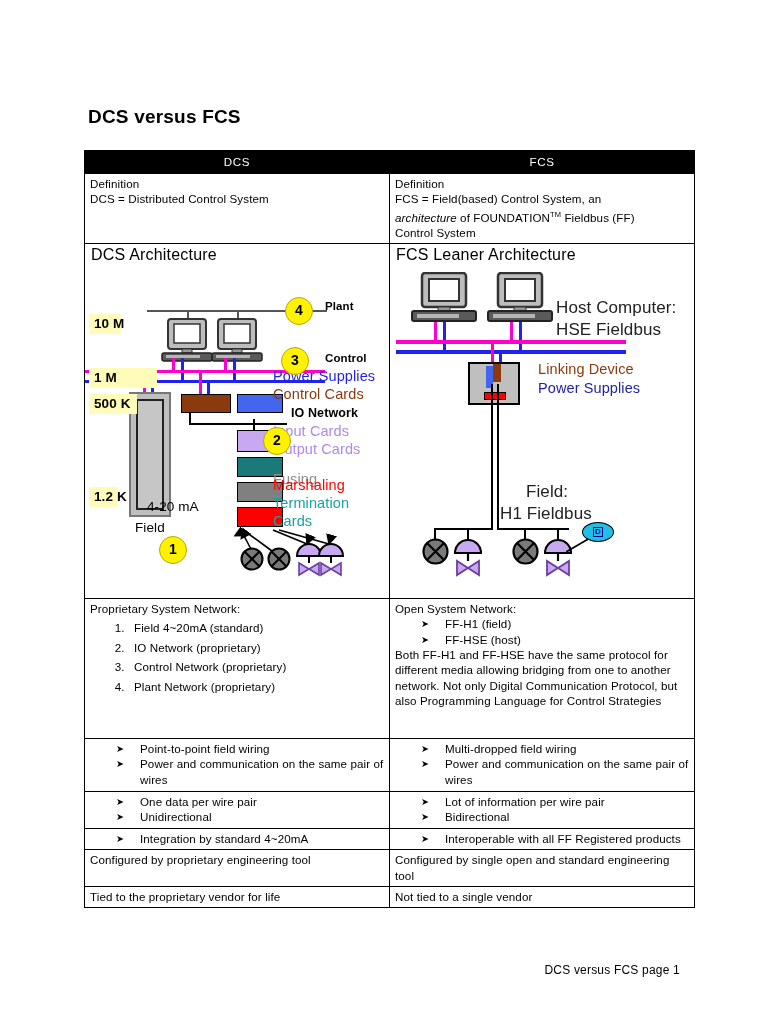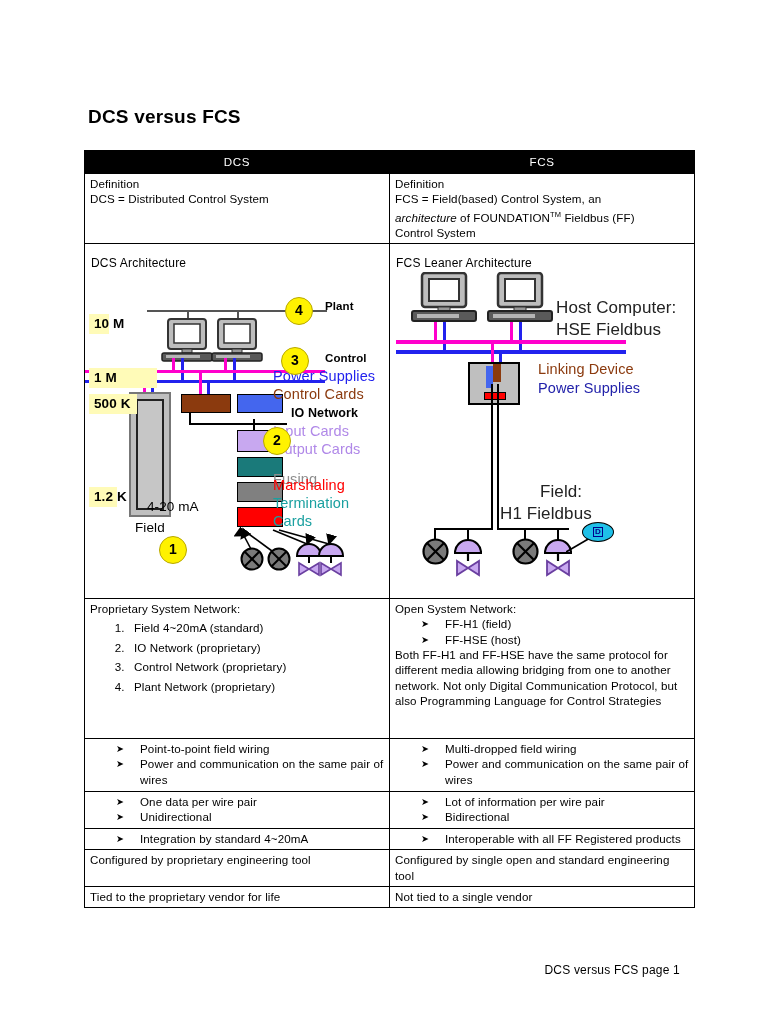"DCS Architecture" .diag-label { font-size: 12px -> 16px; top: 12px -> 3px }
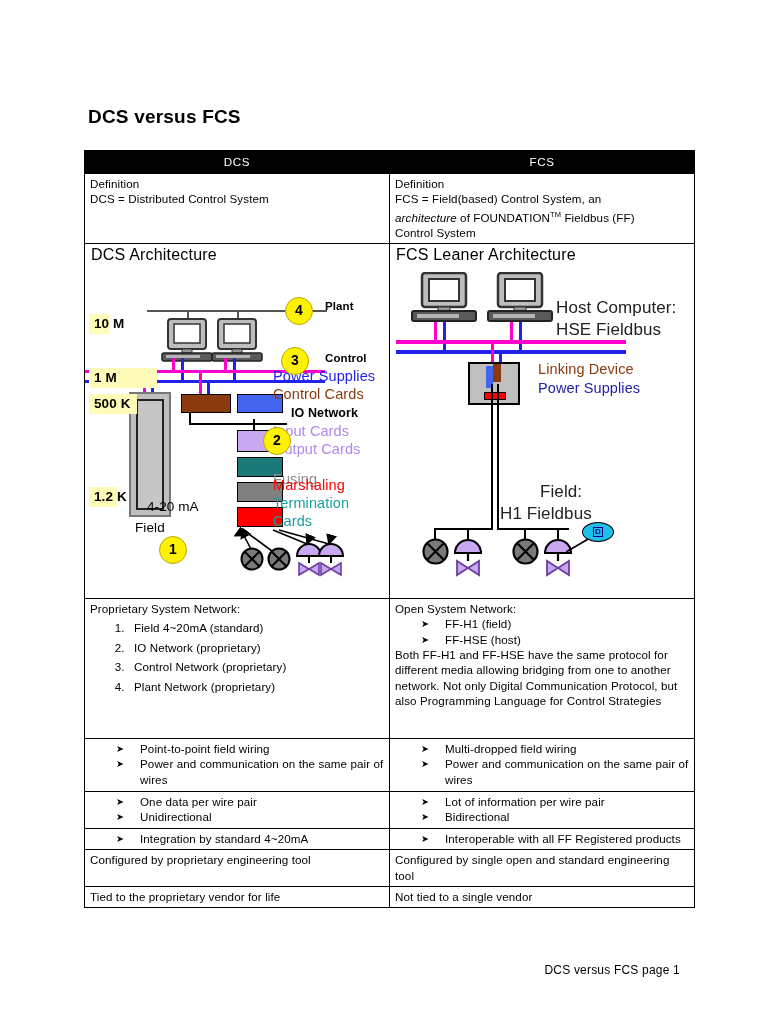"10 M" div.speed-tag { width: 20px -> 32px }
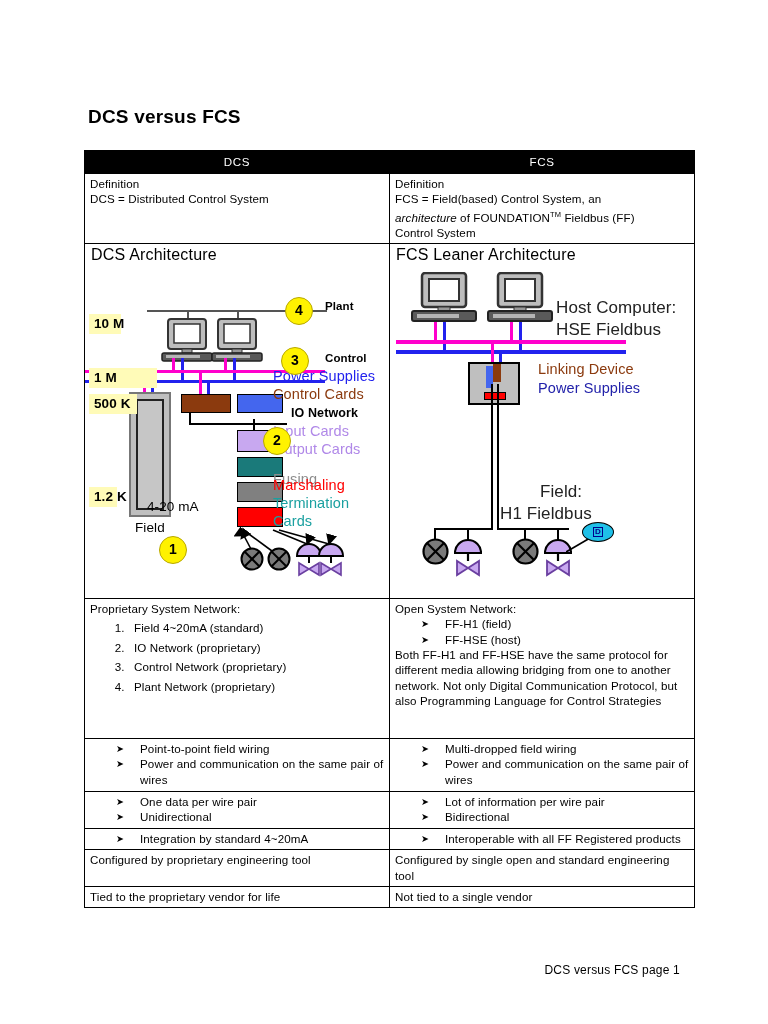"Field:" div.big-label { left: 110px -> 96px }
